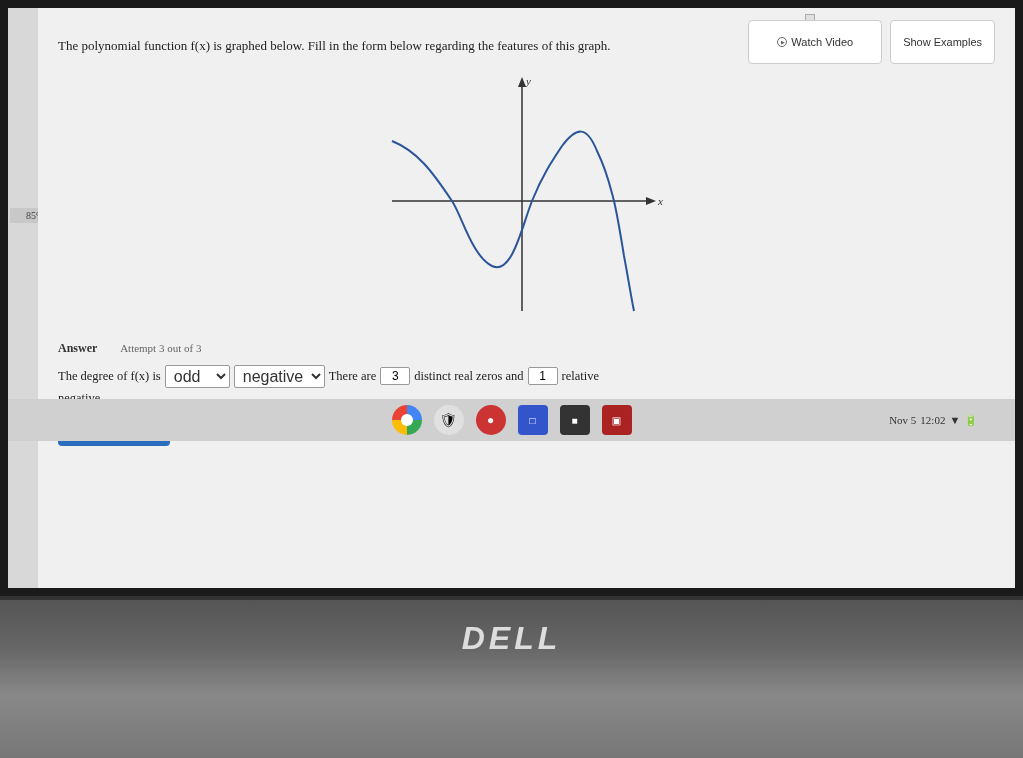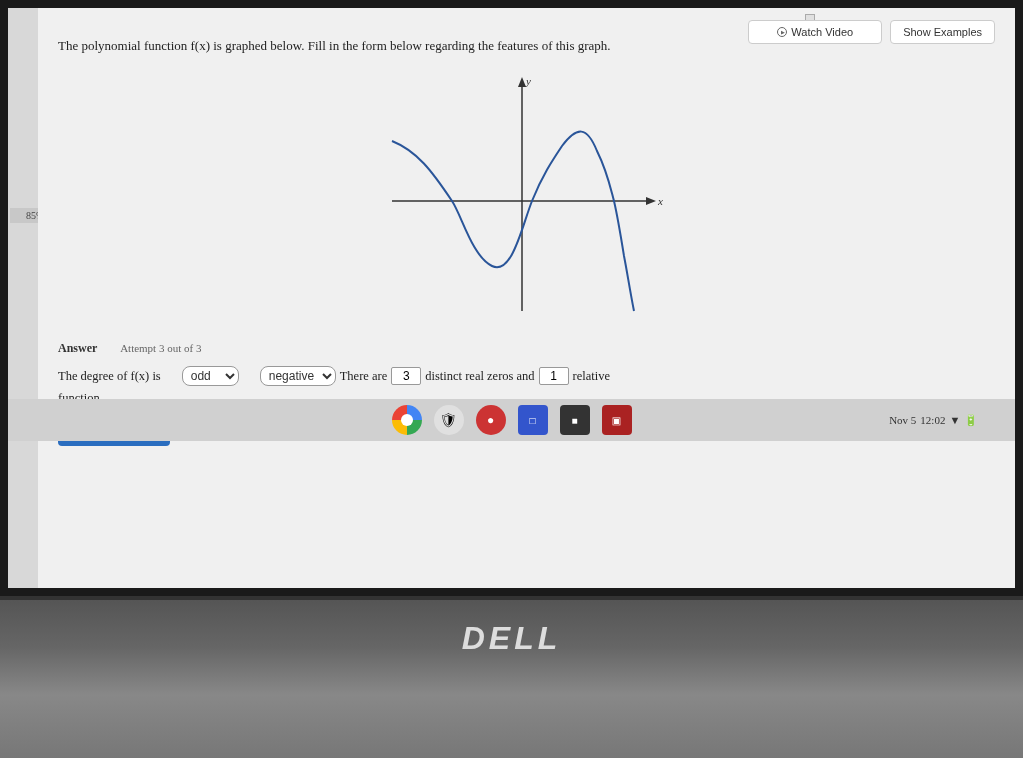"Show Examples" .btn-show-examples { padding: 5px 12px -> 15px 12px }
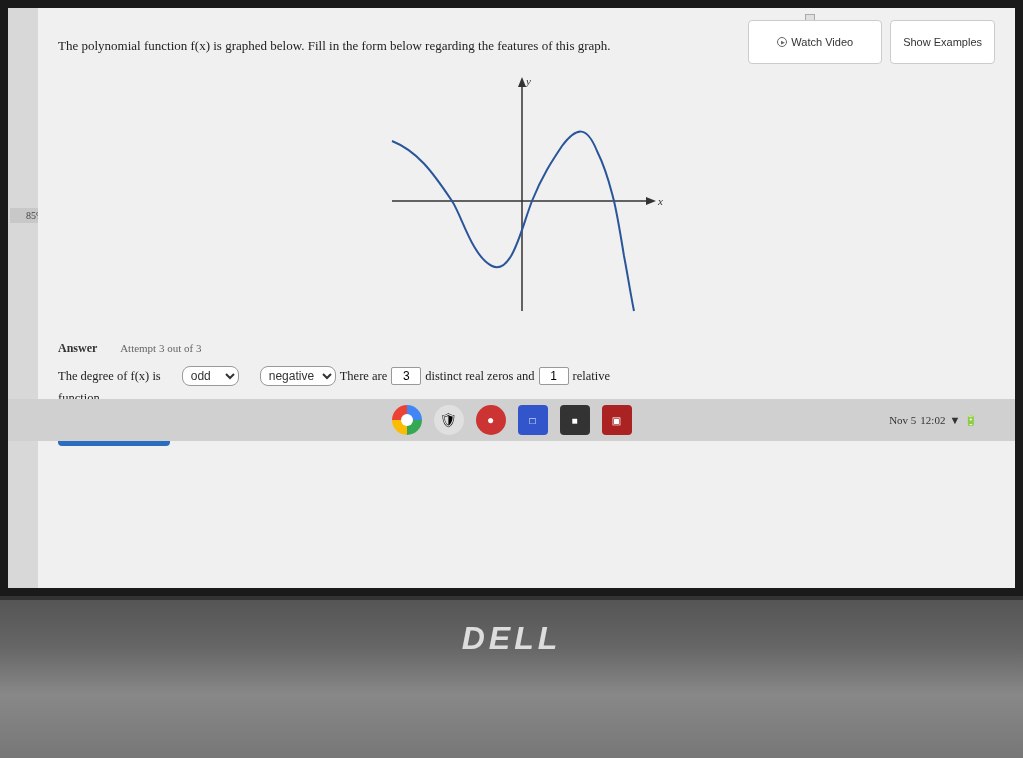"odd" .dropdown-select { border-radius: 8px -> 2px; font-size: 12px -> 16px; margin-left: 17px -> none }
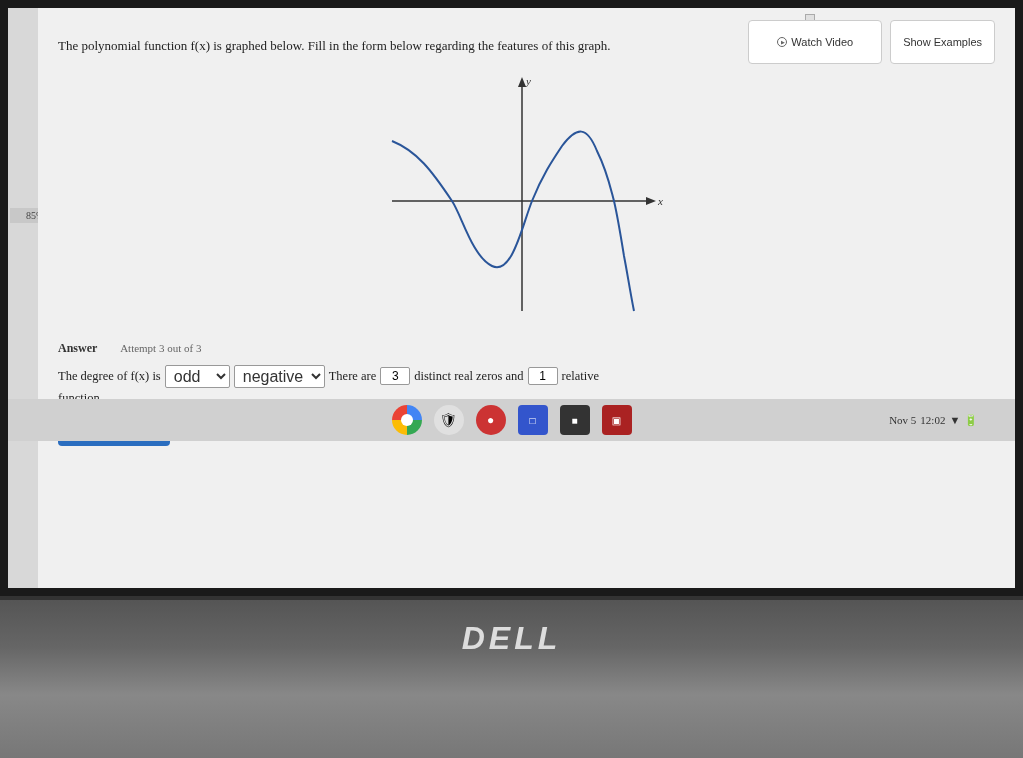"function." span { text: function -> negative }
